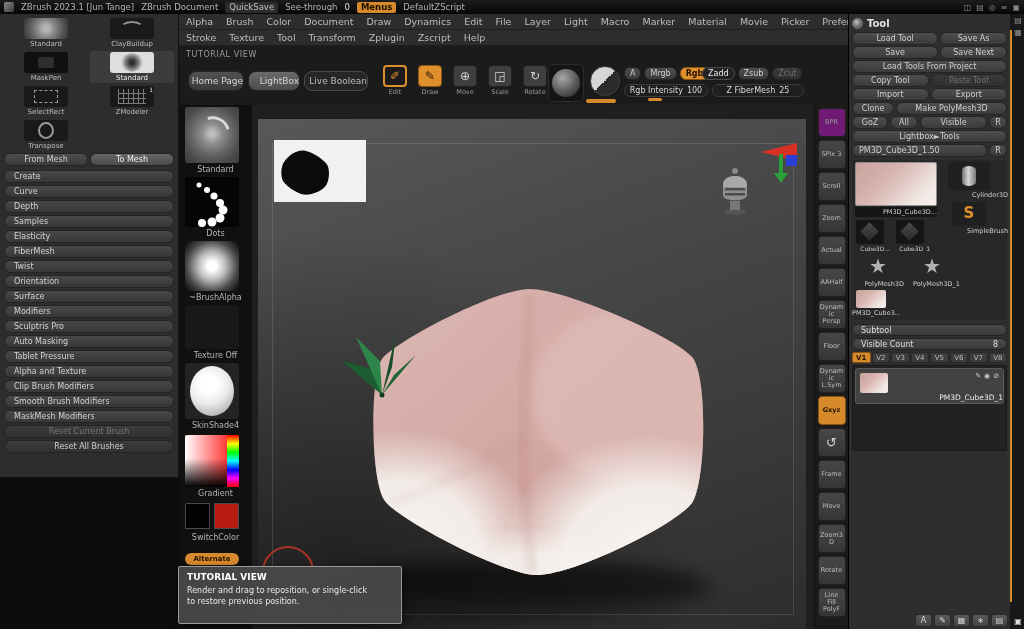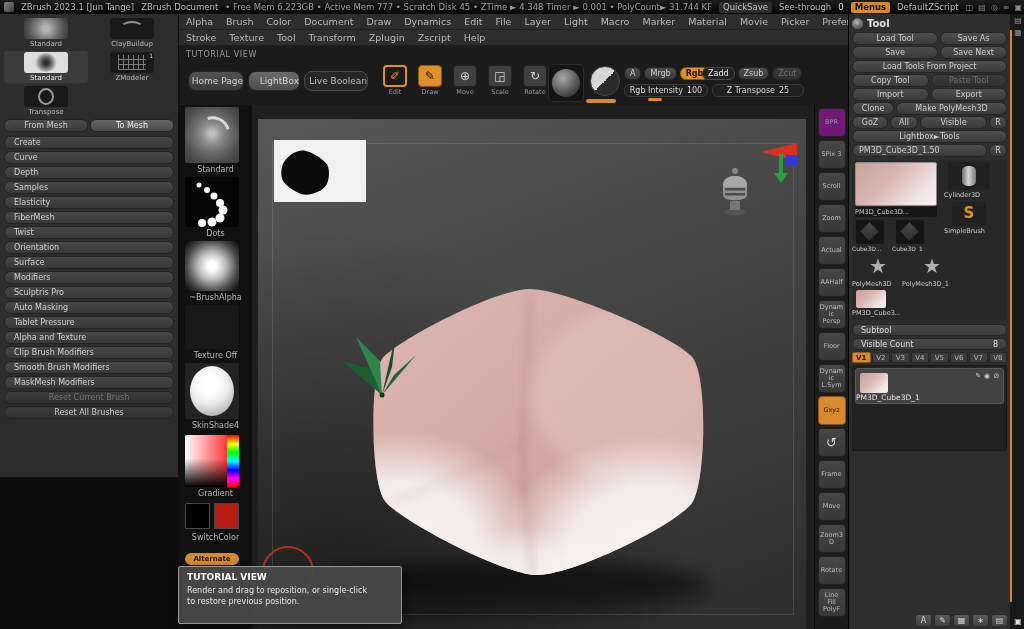"• Free Mem 6.223GB •" span.tb-stats { html: <span>• Free Mem 6.223GB • Active Mem 777 • Scratch Disk 45 • ZTime ► 4.348 Timer ► 0.001 • PolyCount► 31.744 KF</span> -> none }
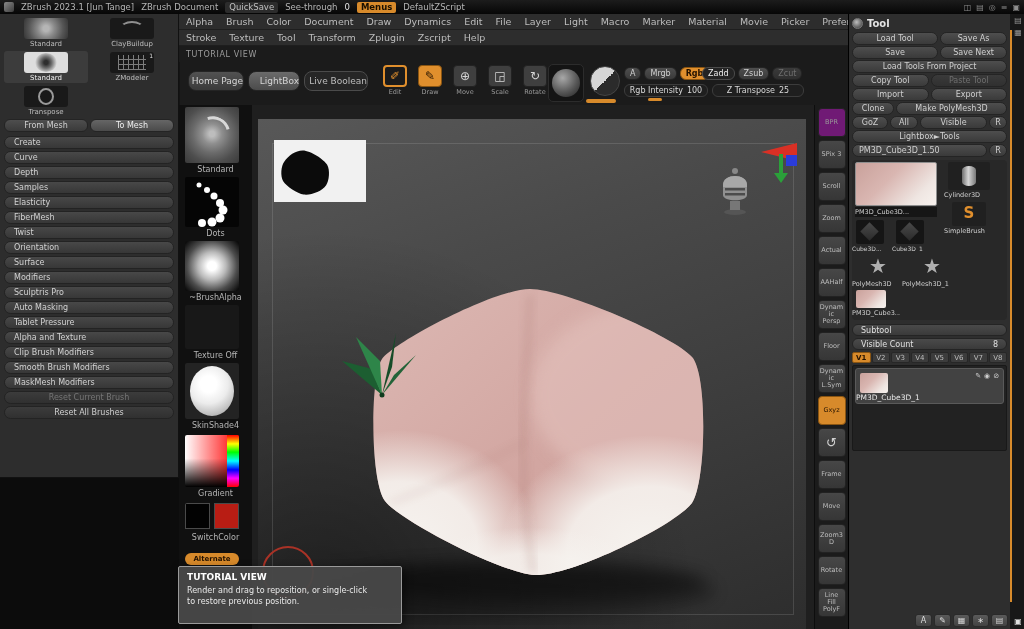"MaskPen" div.bcell { html: none -> <div> <div></div> <div>MaskPen</div> </div> }
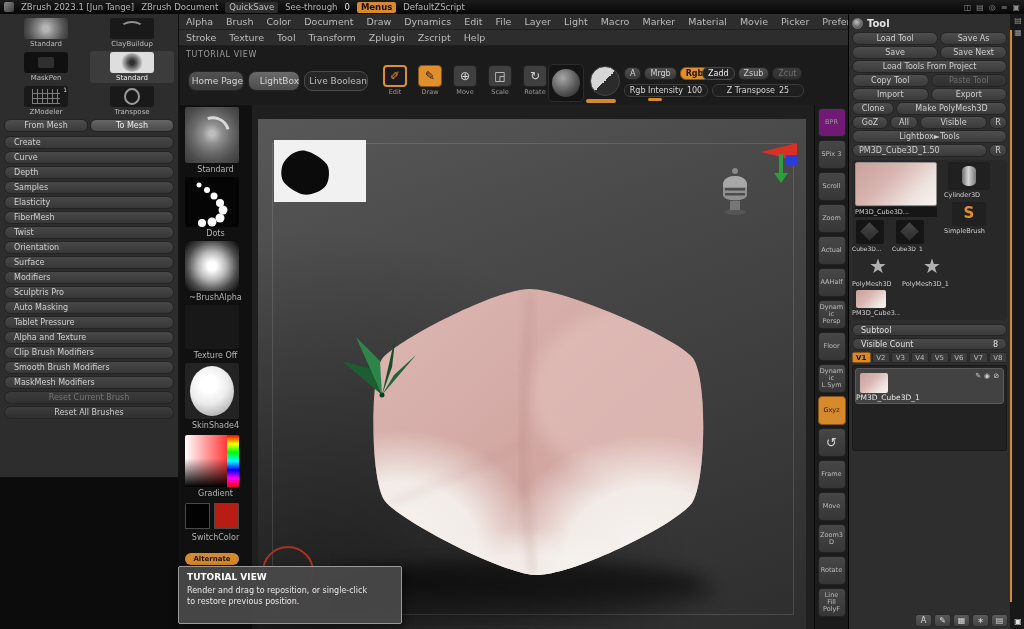"Z Transpose" span { text: Transpose -> FiberMesh }
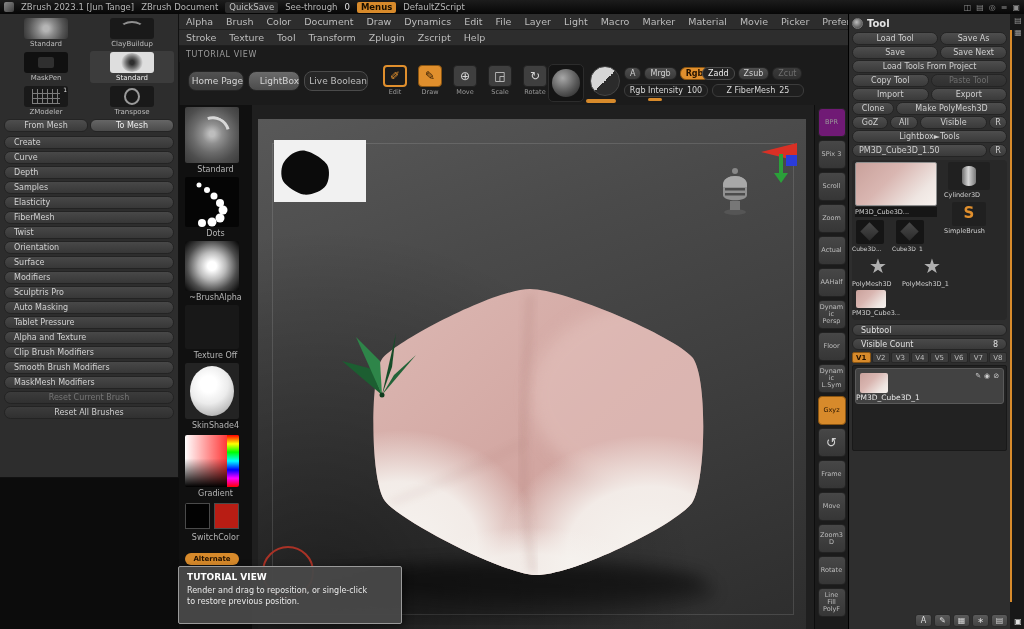"SelectRect" div.bcell { html: none -> <div> <div></div> <div>SelectRect</div> </div> }
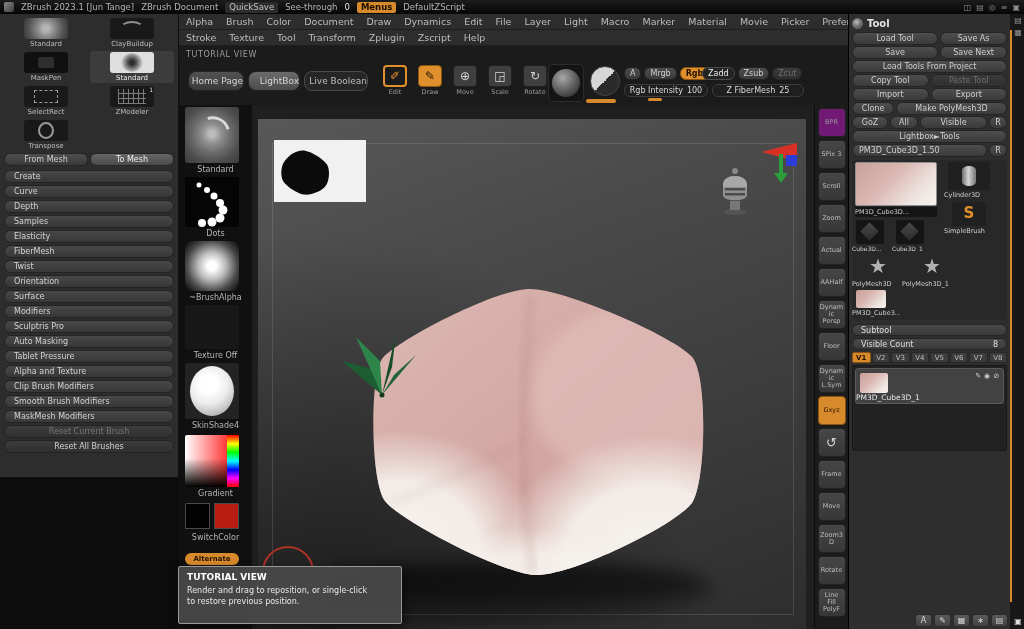"Cylinder3D" .tp-lab { text-align: left -> right }
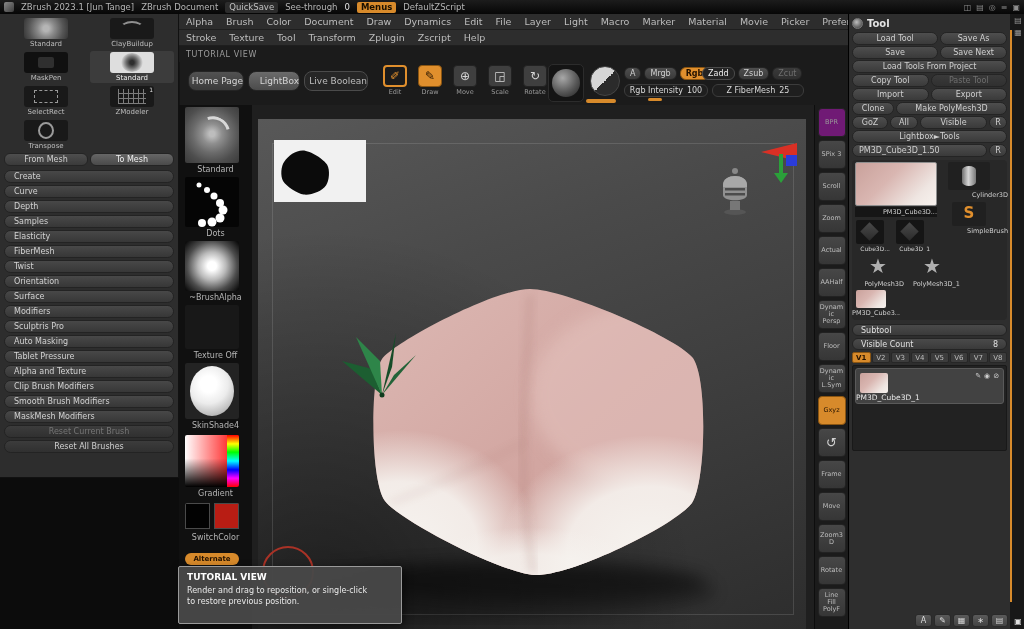"PM3D_Cube3D_1" #sub-item .sname { text-align: left -> right }
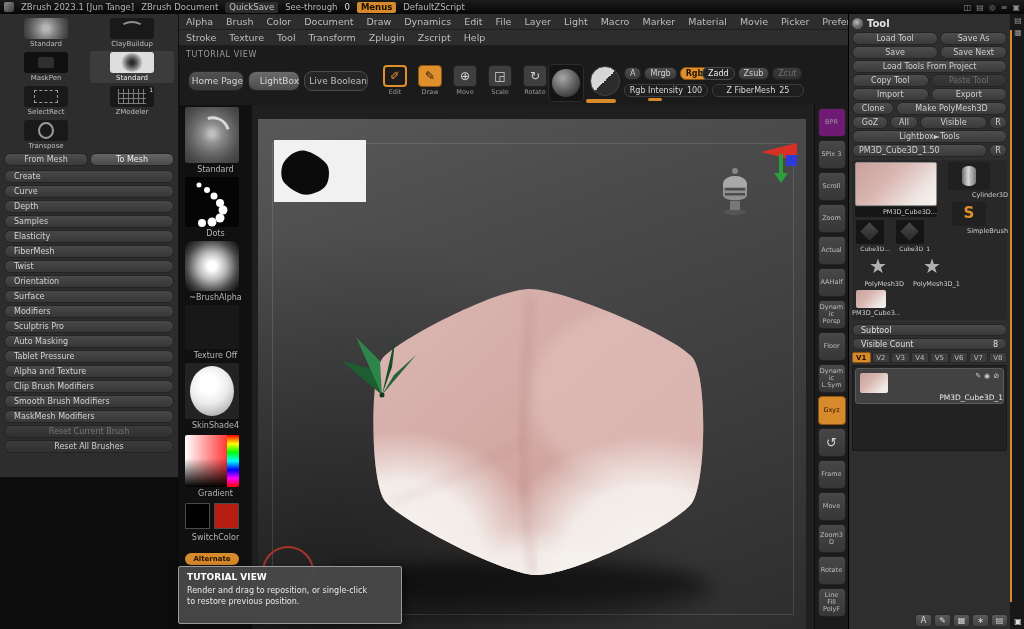"Gxyz" .shelf-item.active { font-weight: normal -> bold }
